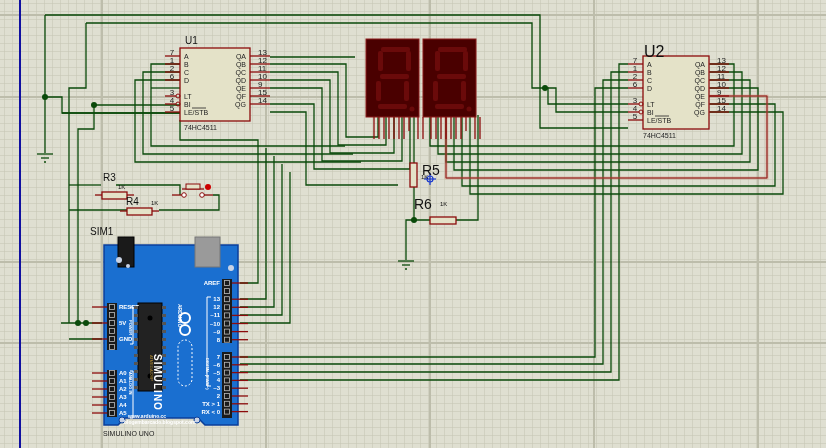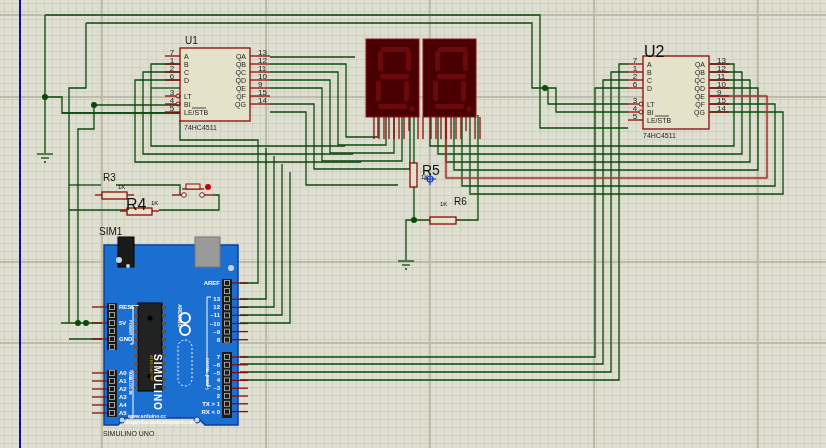"R4" div.lbl { font-size: 16px -> 10px }
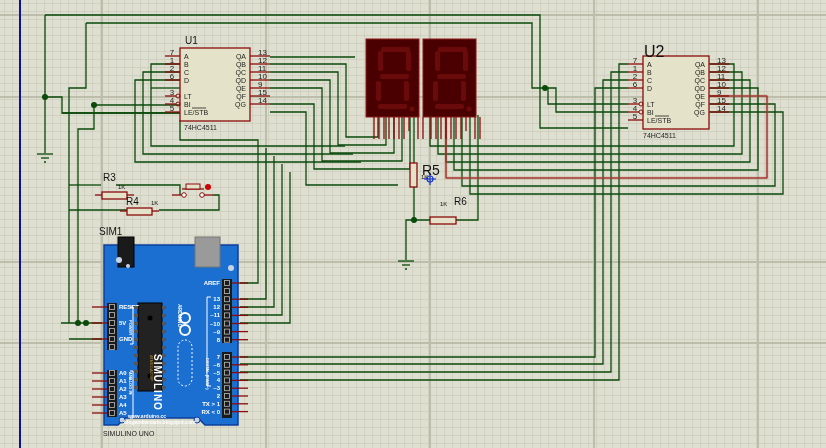"R6" div.lbl { font-size: 10px -> 14px; left: 454px -> 414px }
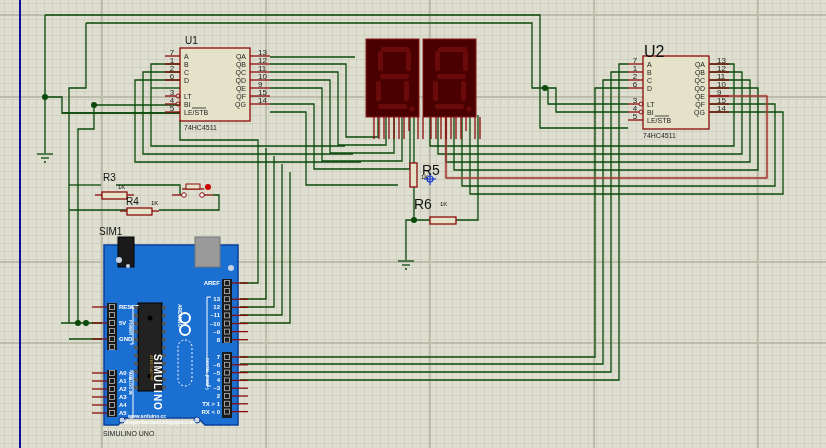"SIM1" div.lbl { left: 99px -> 90px }
